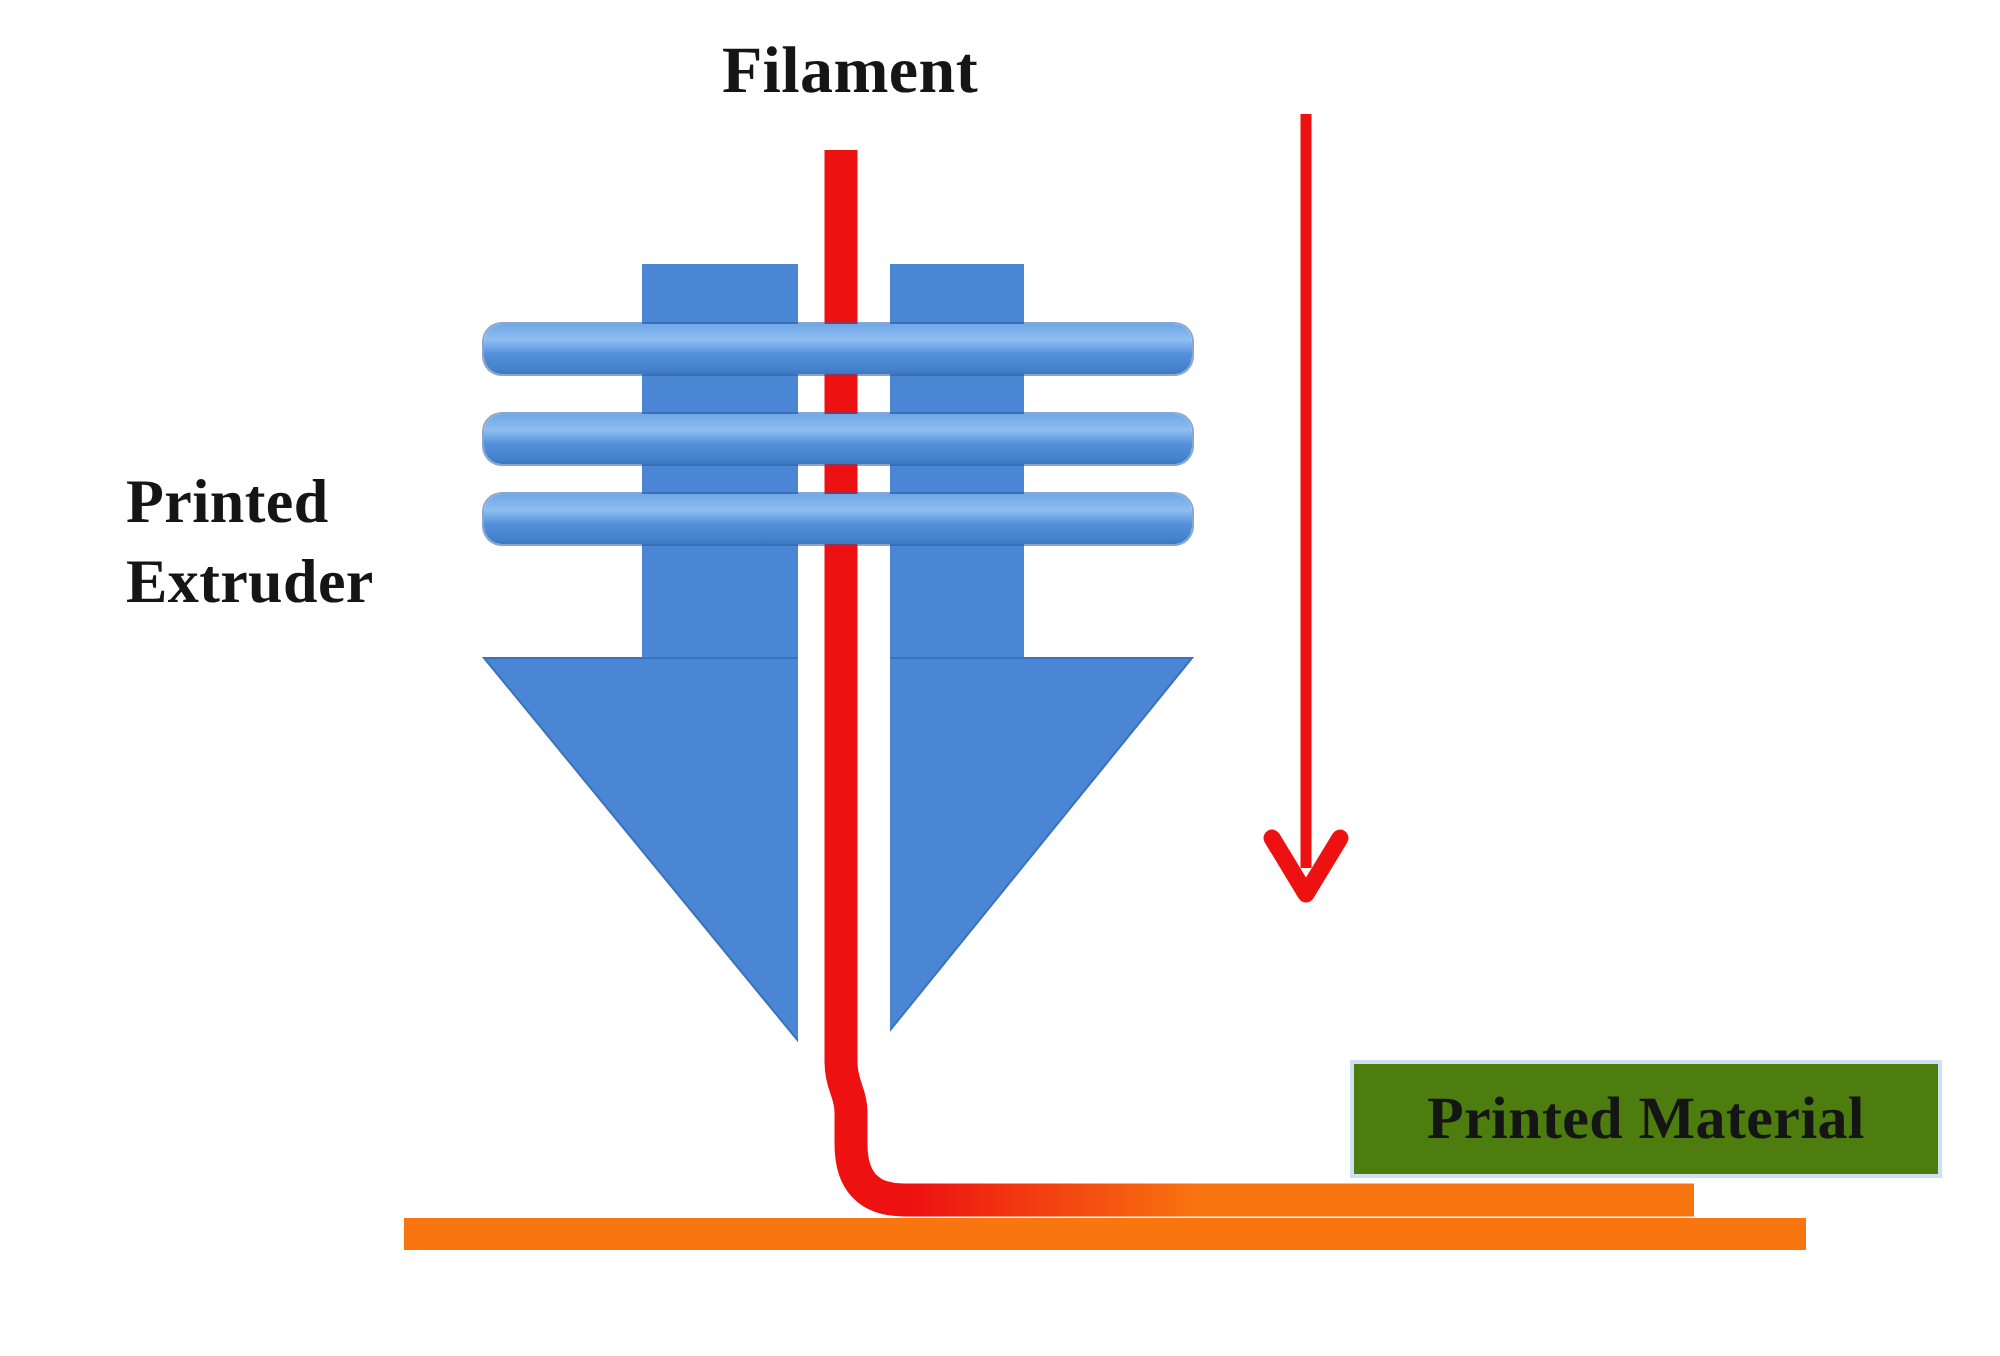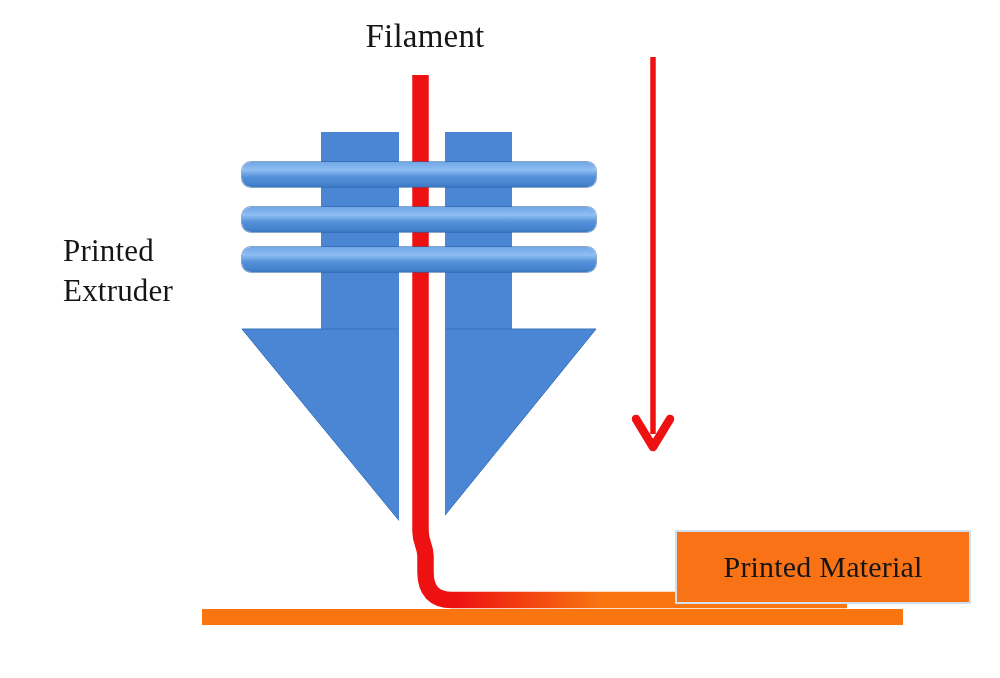"Filament" .label { font-weight: 400 -> 700 }
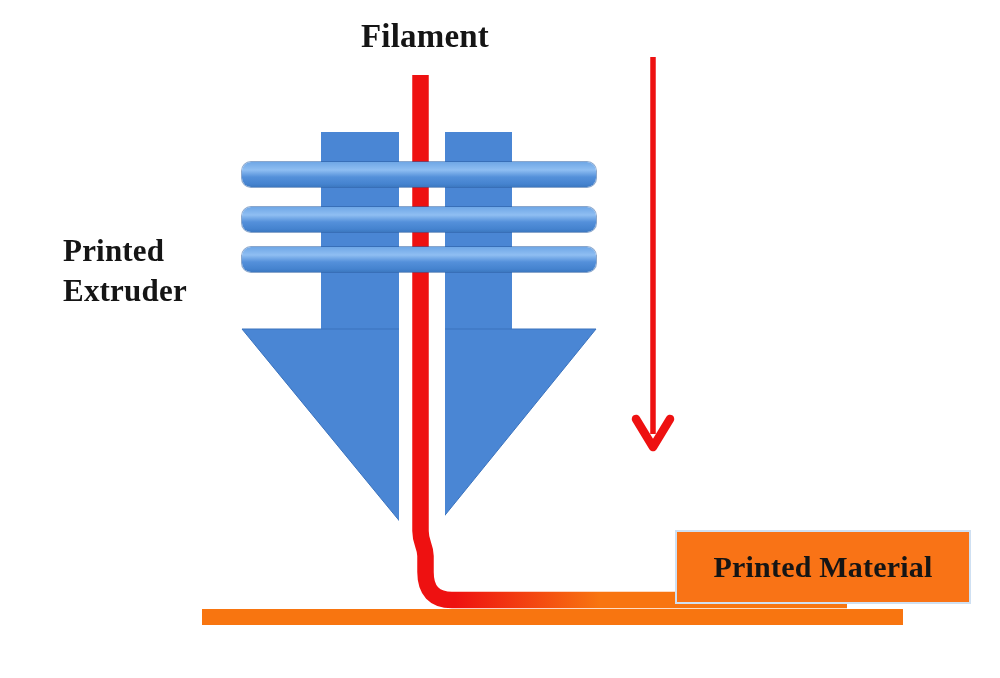"Printed Material" .label-box { background: #f97316 -> #4d7c0f; height: 74px -> 59px }
